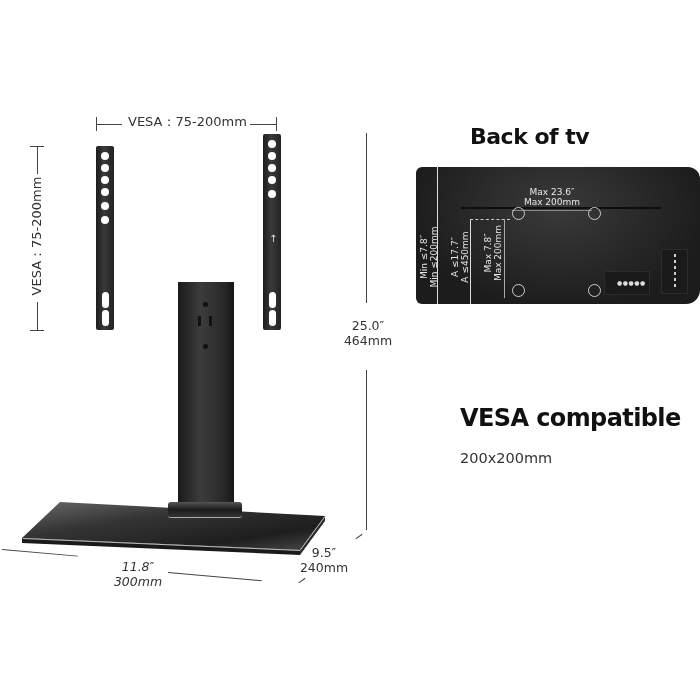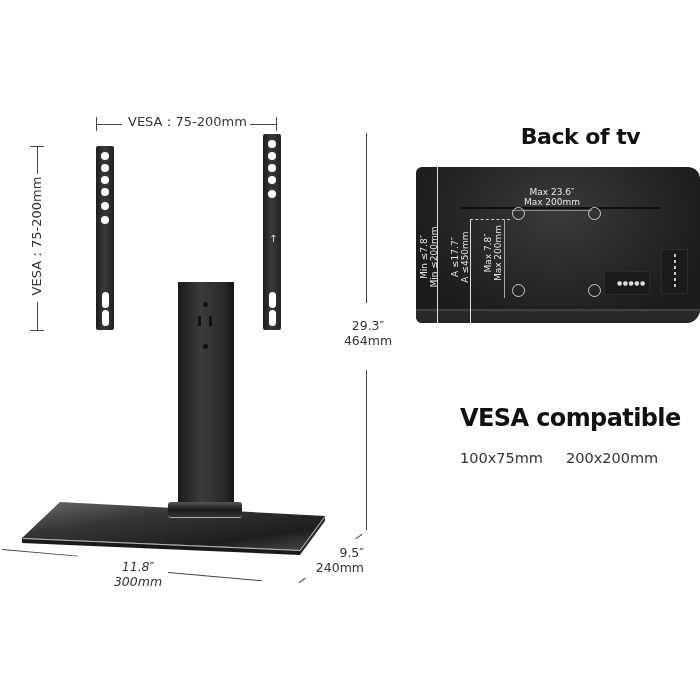"Back of tv" #title-back { text-align: right -> left }
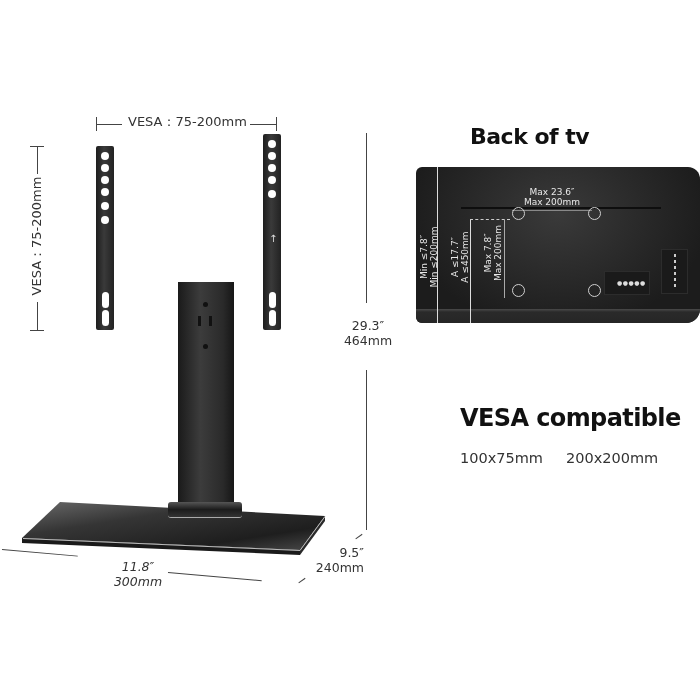"Max 23.6″" #tv-back { height: 156px -> 137px }
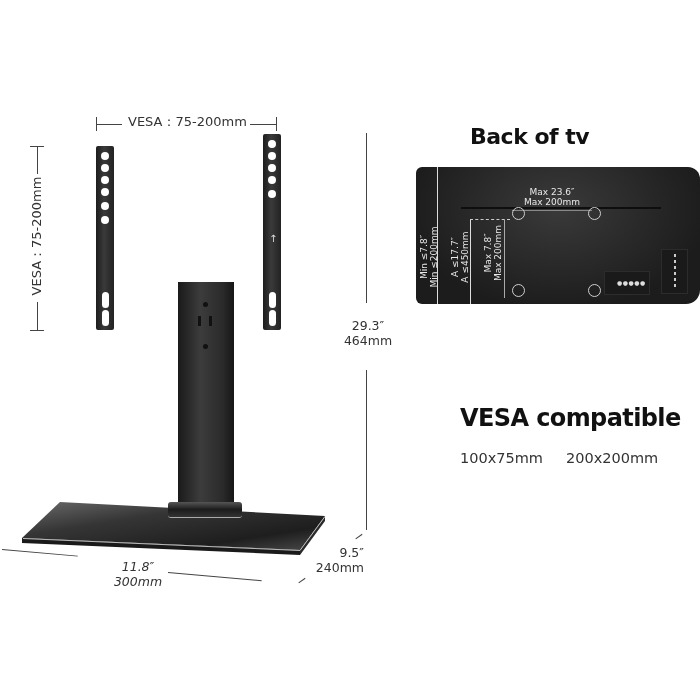"29.3″" div { text: 29.3 -> 25.0 }
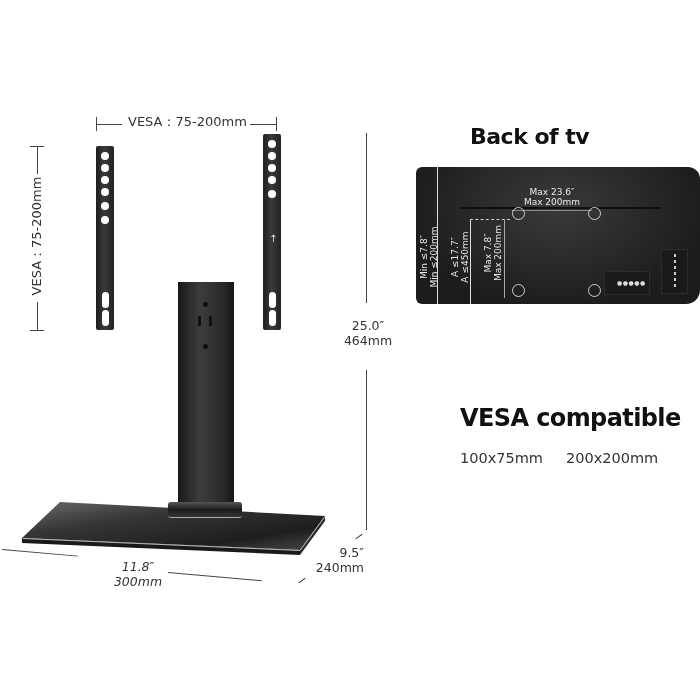"100x75mm" span { html: <span>100x75mm</span> -> none }
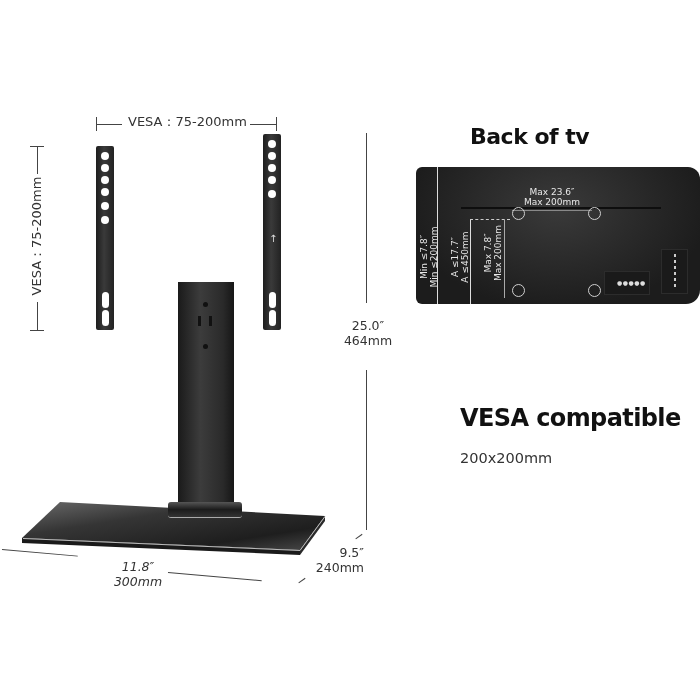"9.5″" div.dim-text { left: 304px -> 294px; text-align: right -> none }
